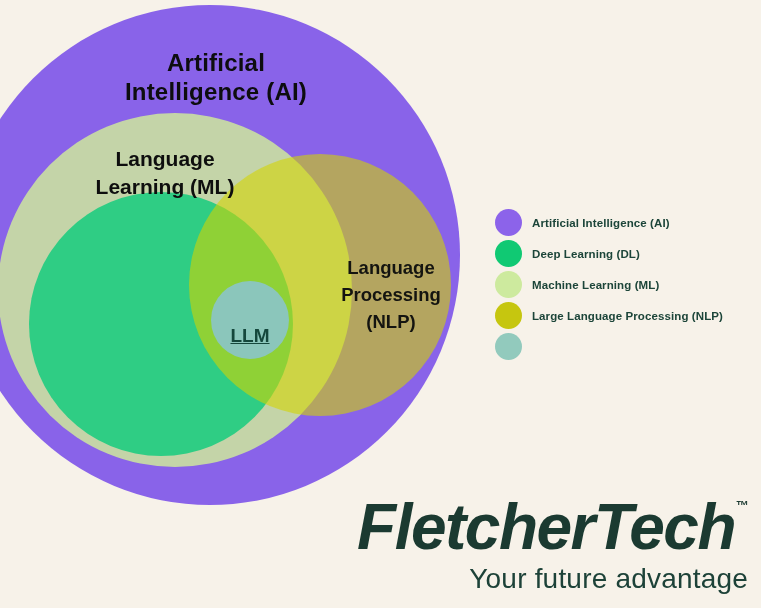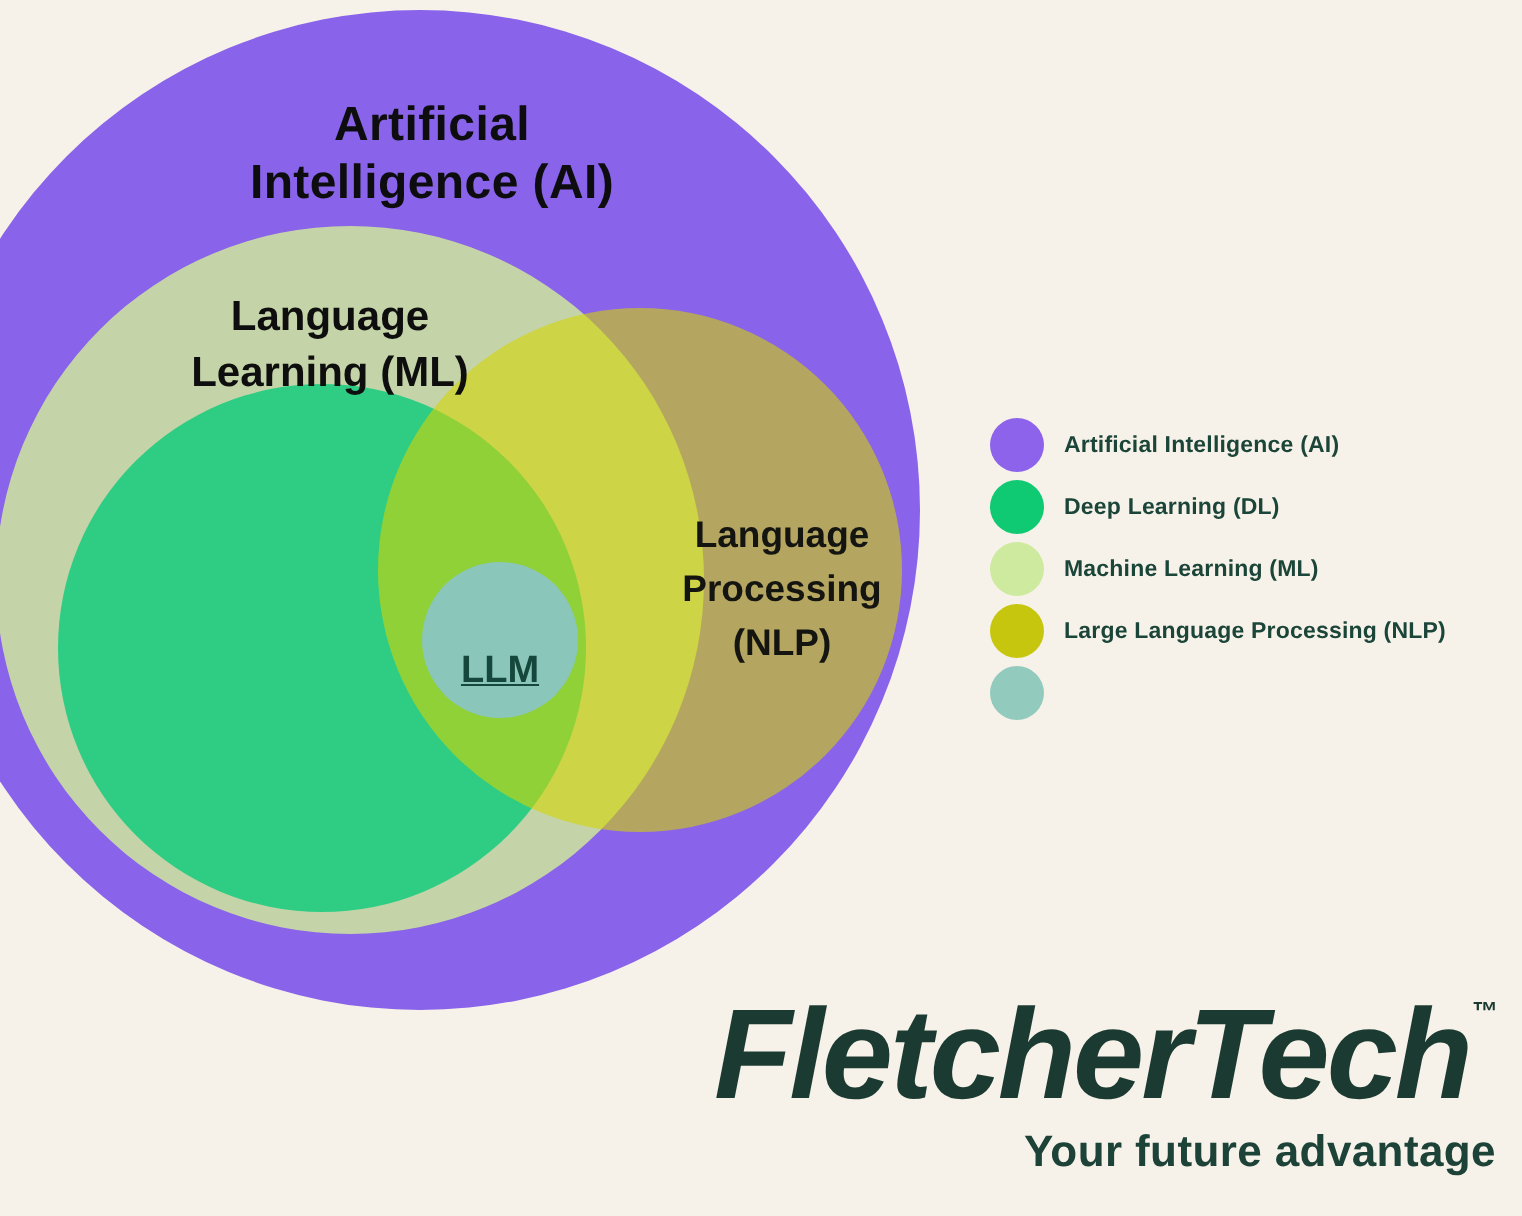"Your future advantage" .brand-tagline { font-size: 22px -> 28px; font-weight: 700 -> 400 }
